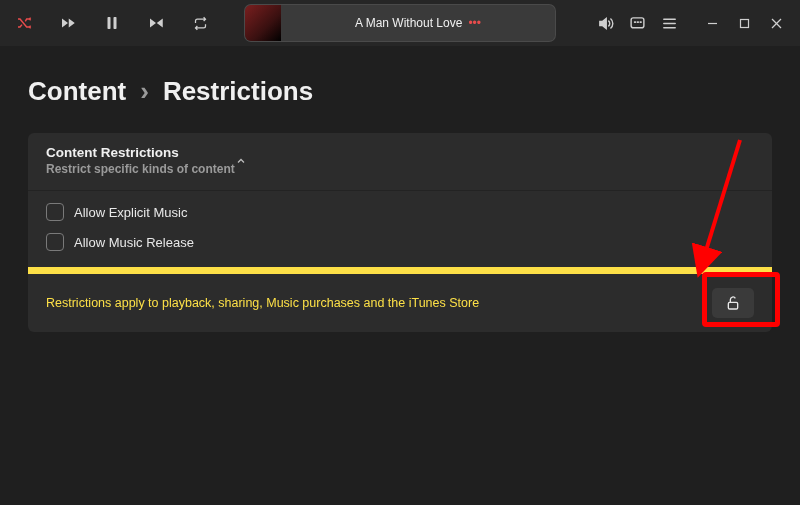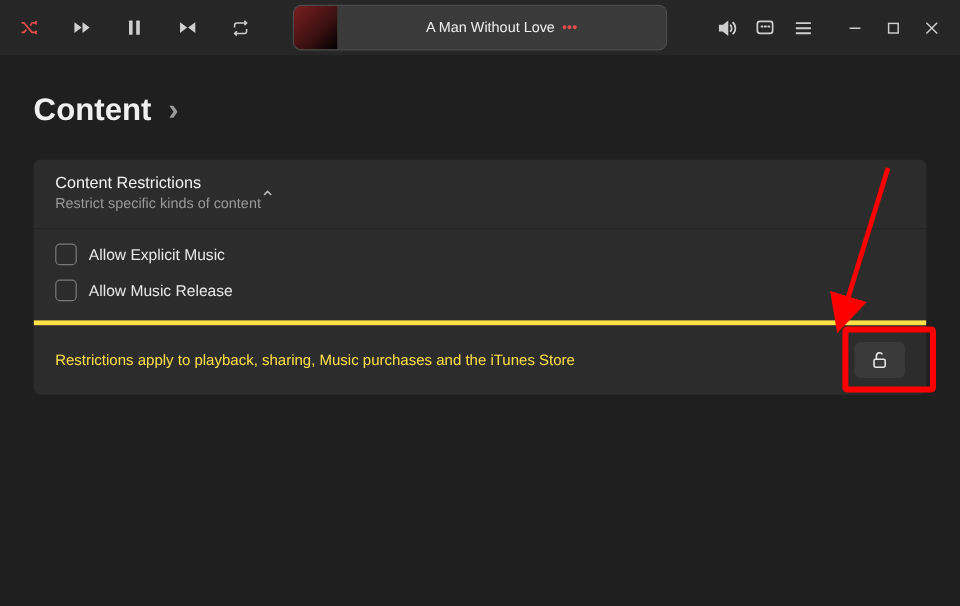"Restrictions" span.crumb { html: none -> <span>Restrictions</span> }
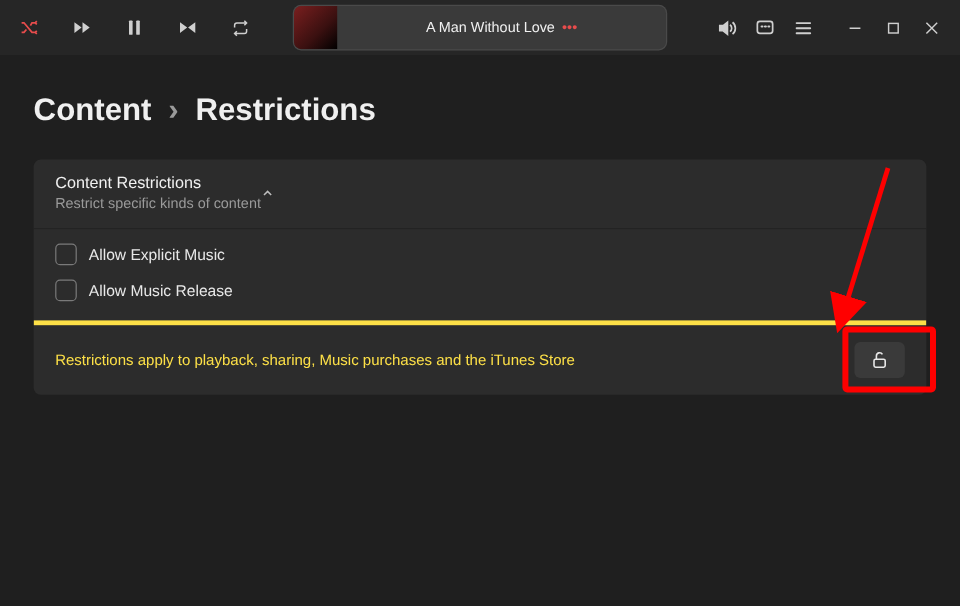"Content Restrictions" .panel-header { font-weight: none -> bold }
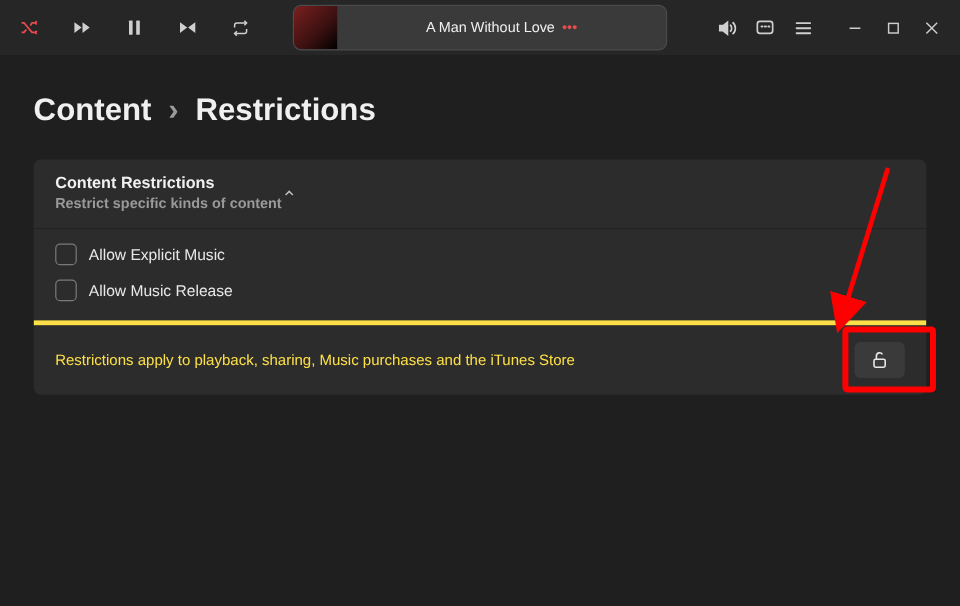"Allow Explicit Music" .panel-body { border-bottom: 4px solid #fde047 -> 7px solid #fde047 }
